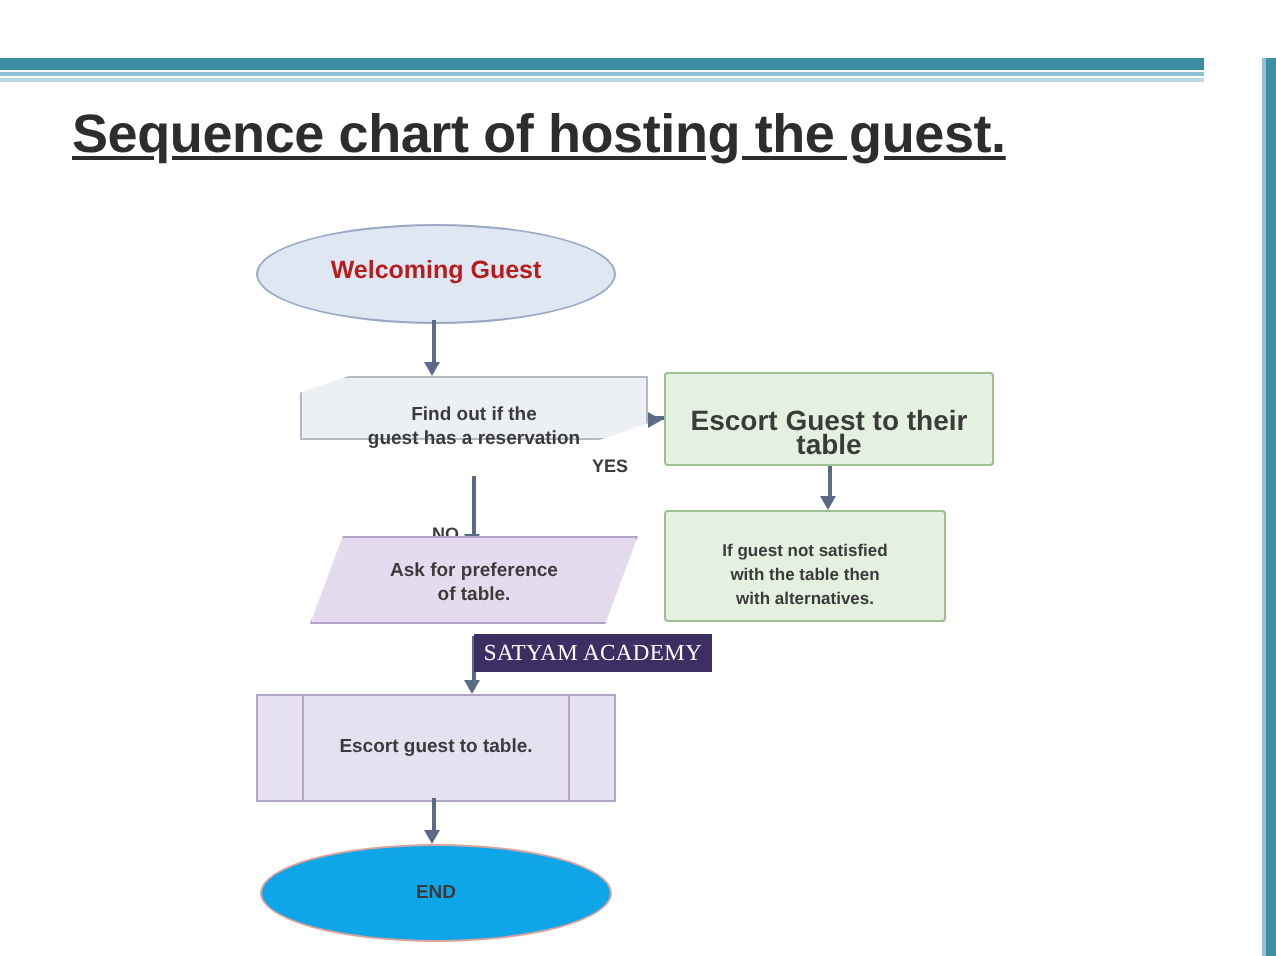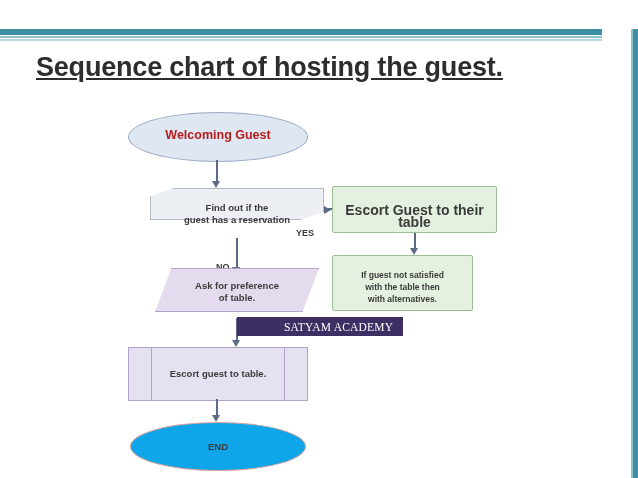"SATYAM ACADEMY" .watermark { justify-content: none -> center; padding-left: 47px -> none }
